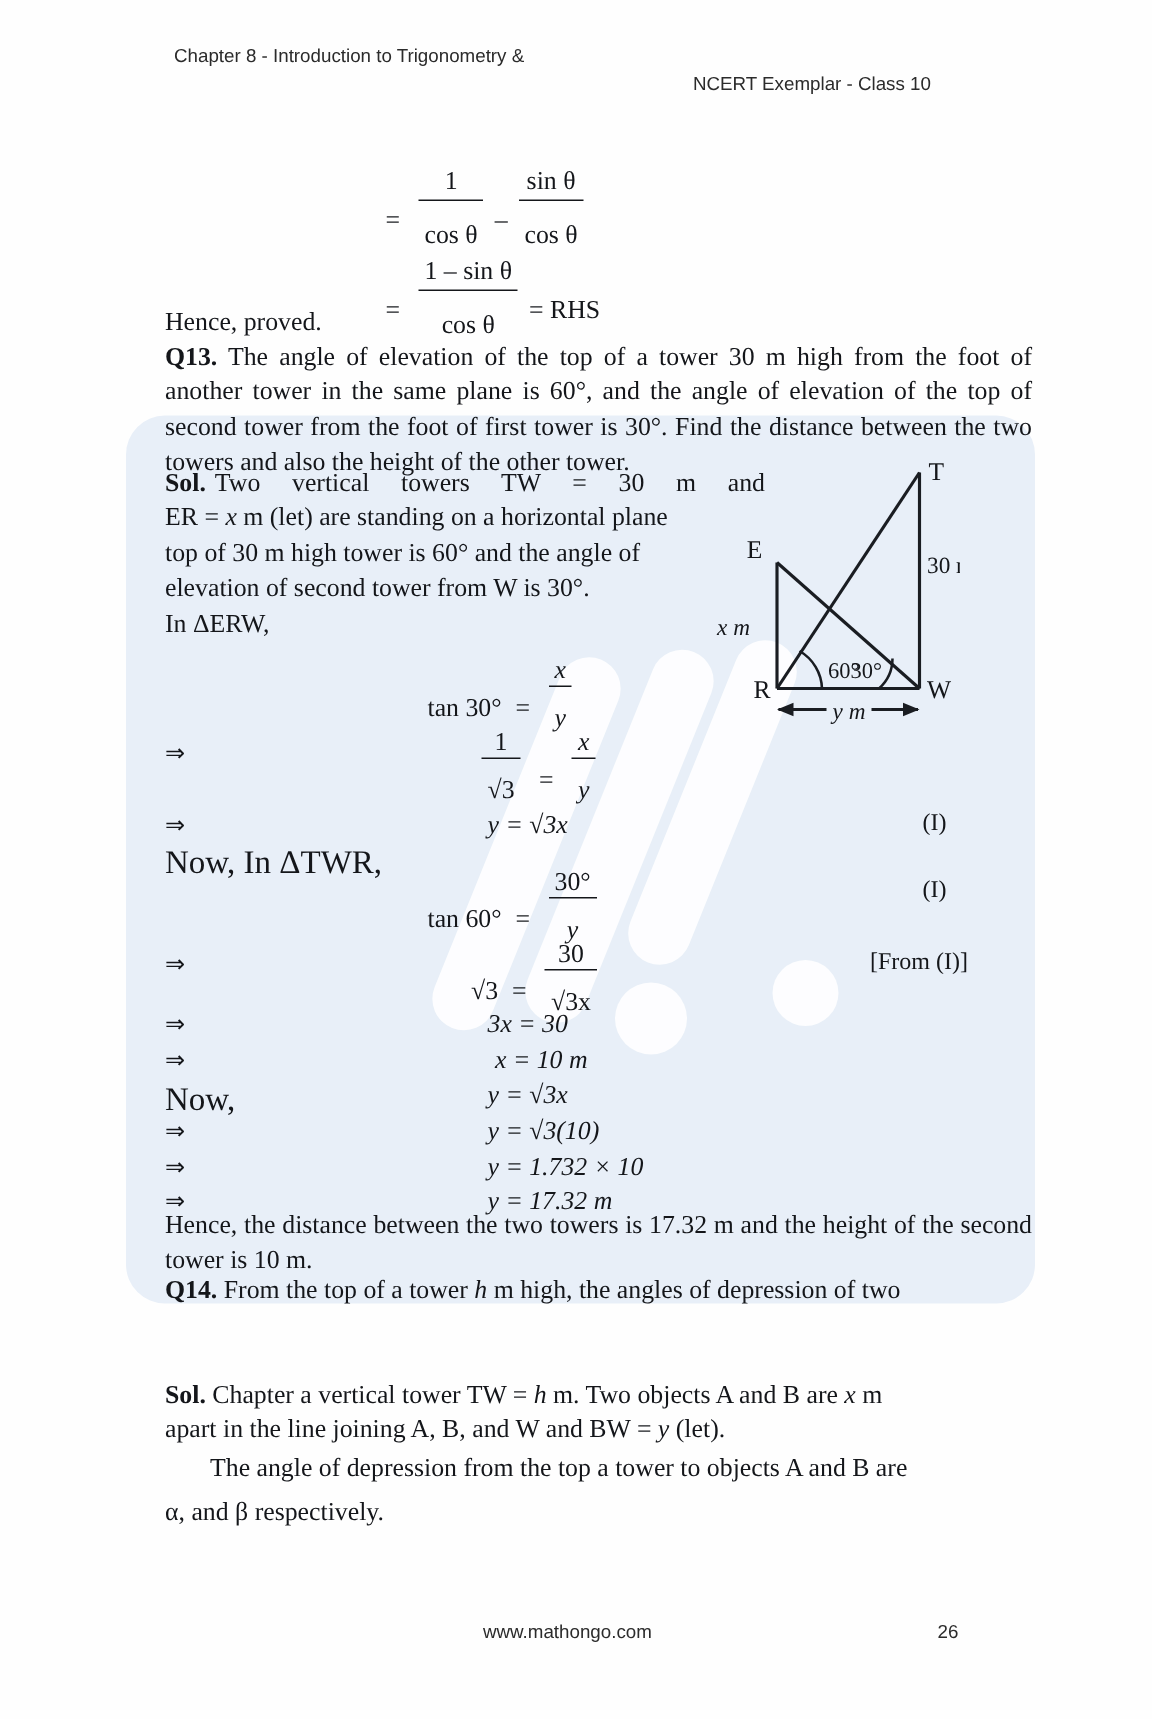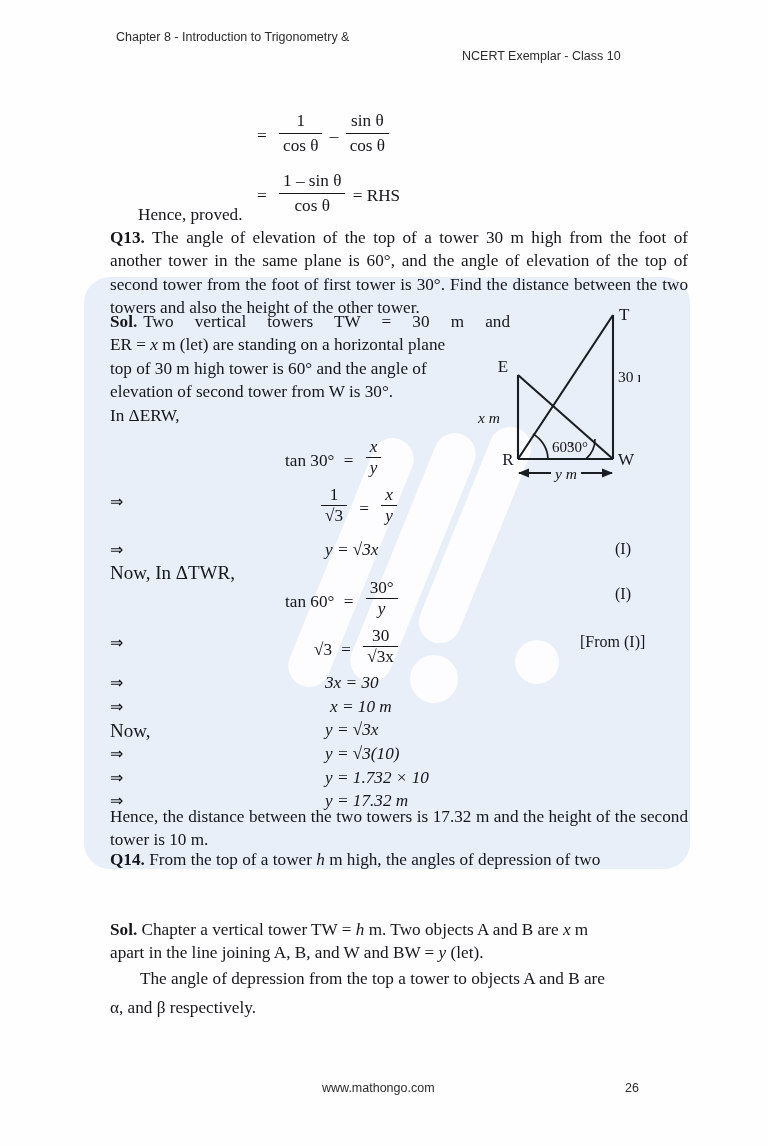"cos θ" .frac .den { padding: 0 4px -> 11px 4px }
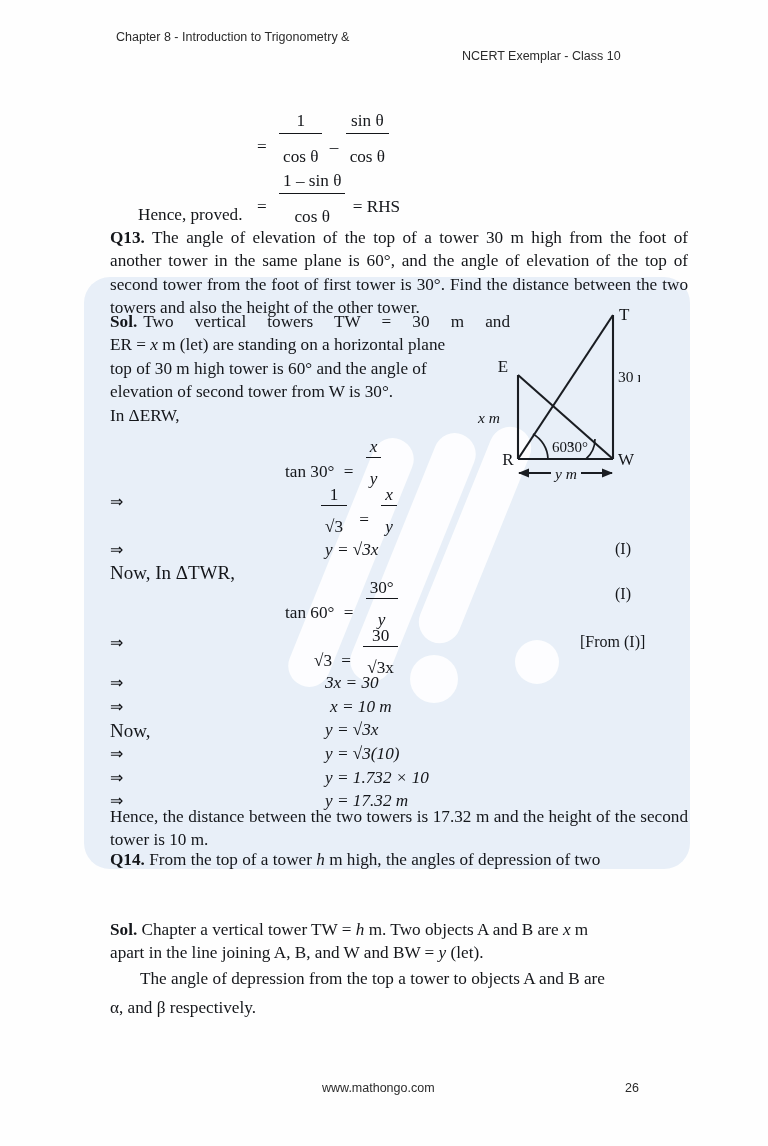"Hence, proved." div.tb { margin-left: 28px -> none }
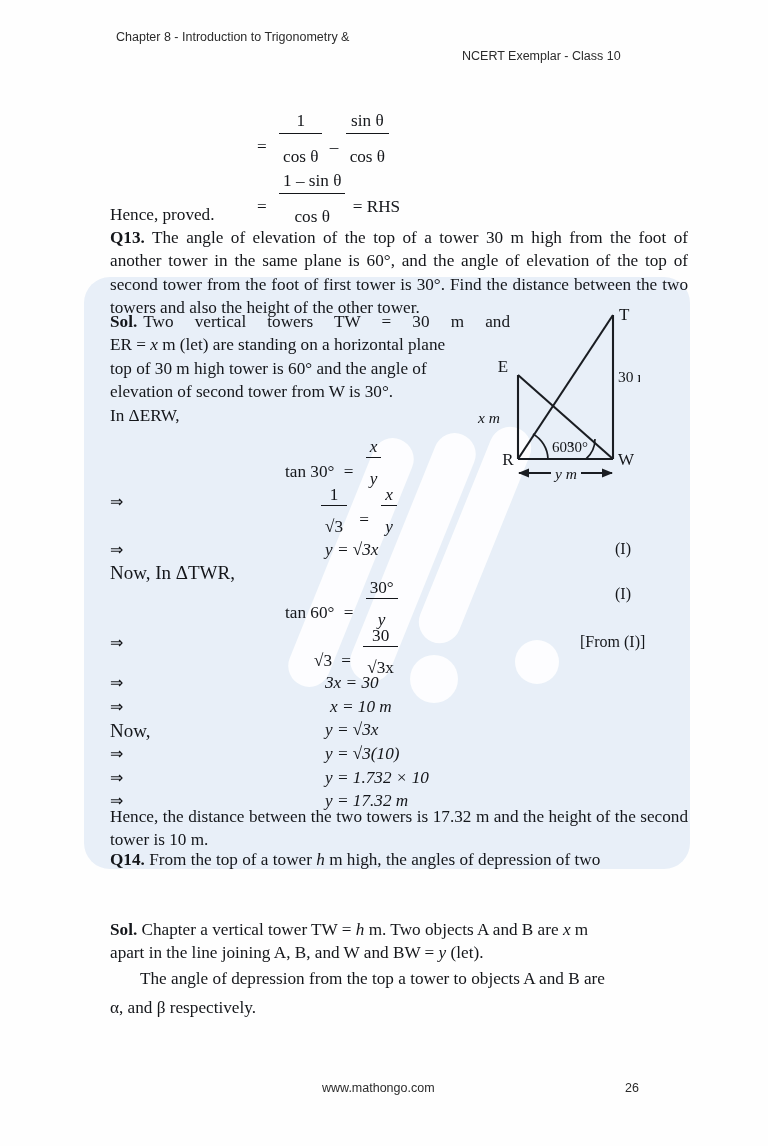"Now, In ΔTWR," .lhs-word { font-size: 19px -> 22px }
